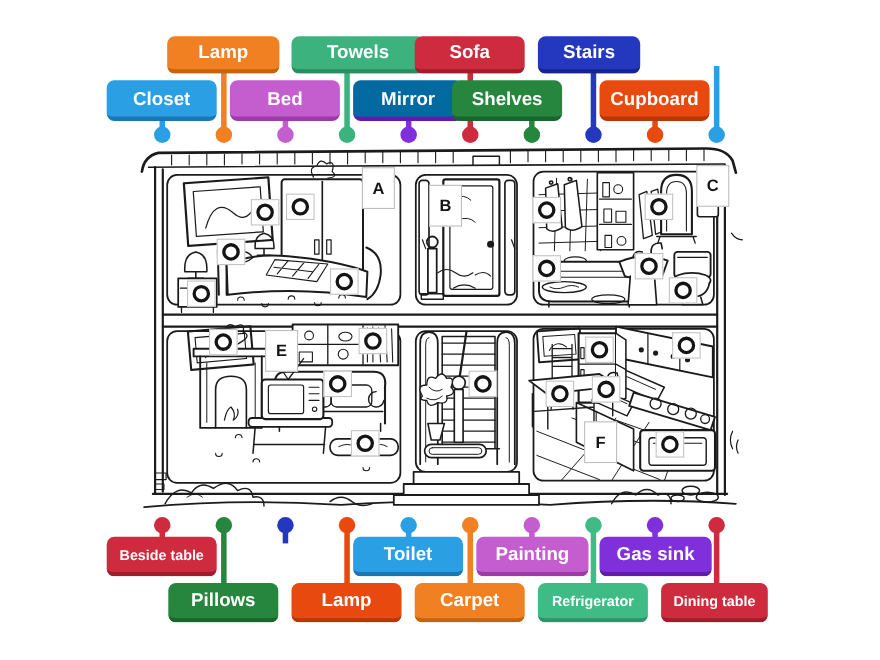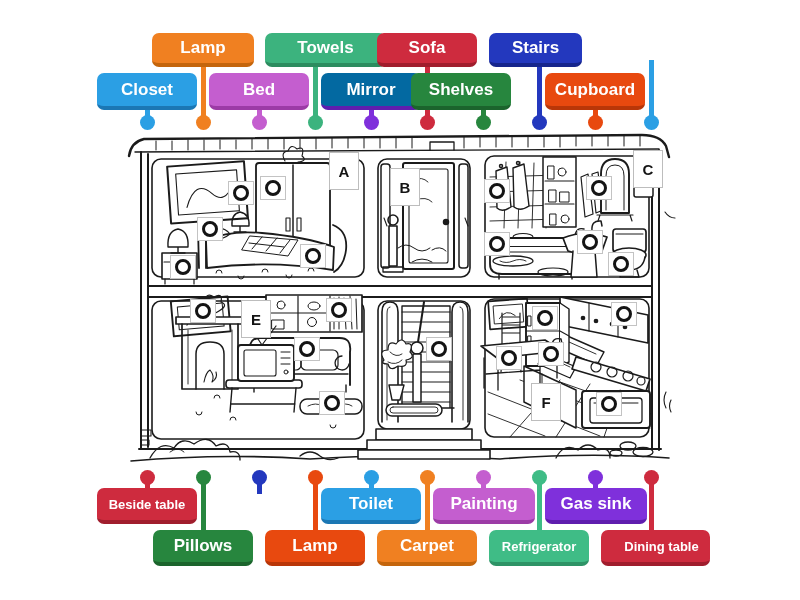"Dining table" div.tag { padding-left: 12px -> none }
